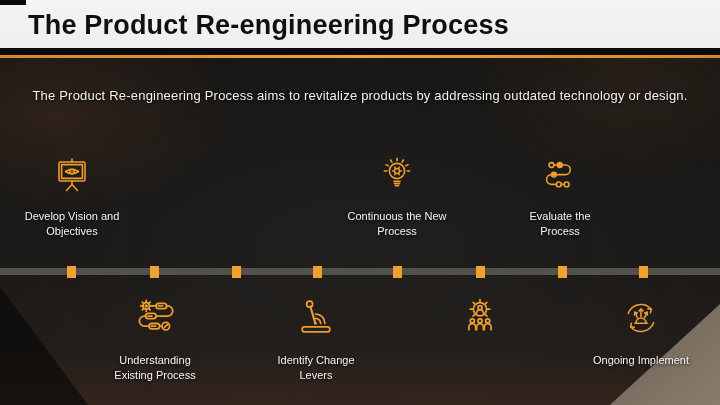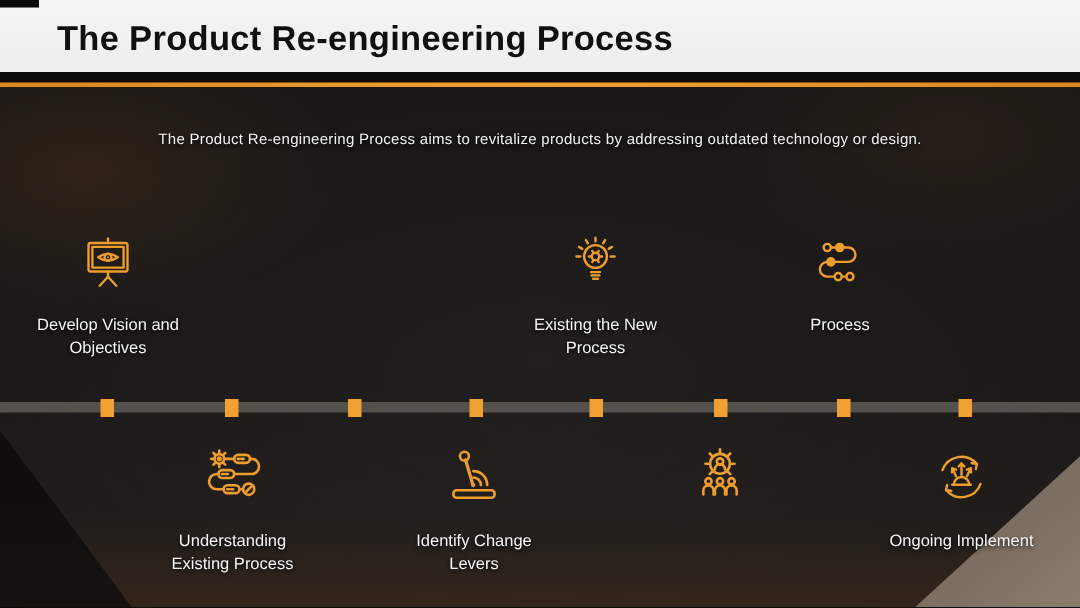"The Product Re-engineering Process" .title { font-size: 23px -> 27px; margin-left: 10px -> none }
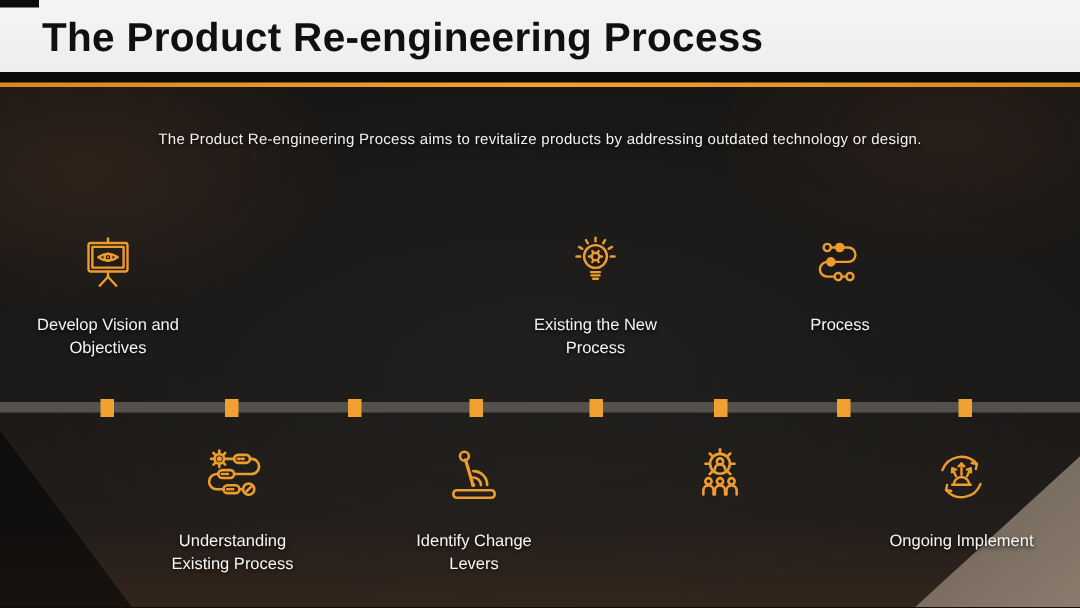"The Product Re-engineering Process aims" .intro-line { font-size: 10px -> 13px }
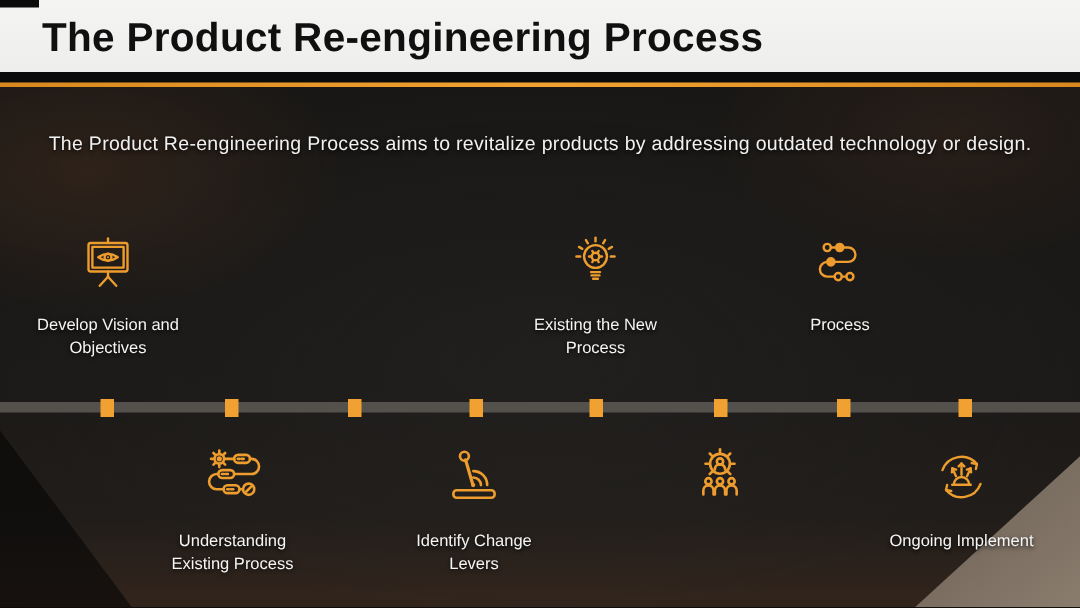"Existing the New" span { text: Existing -> Continuous }
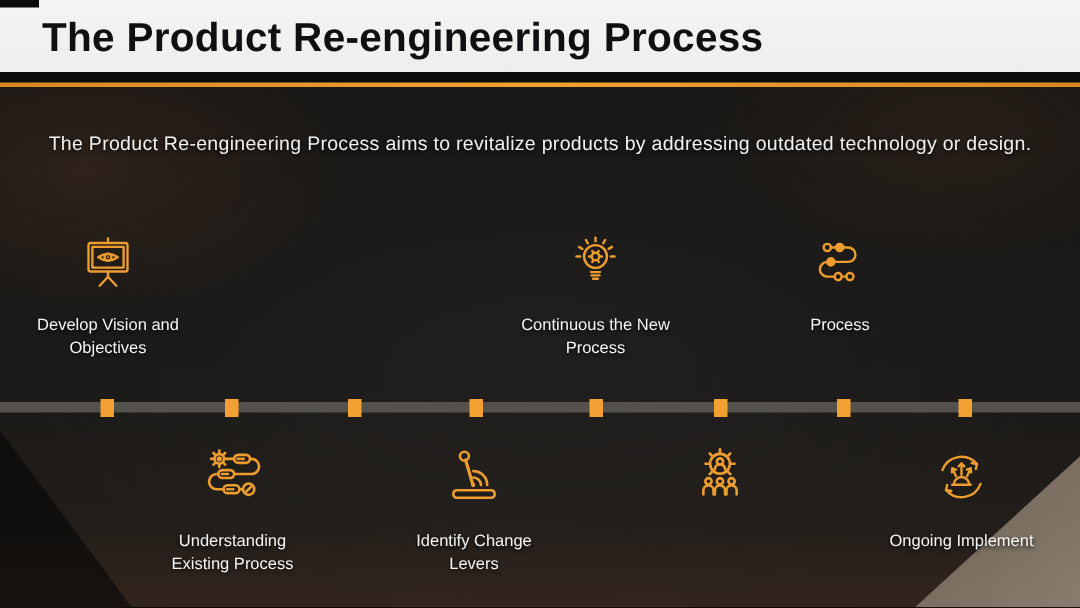"Evaluate the" span { html: none -> <span>Evaluate the</span> }
